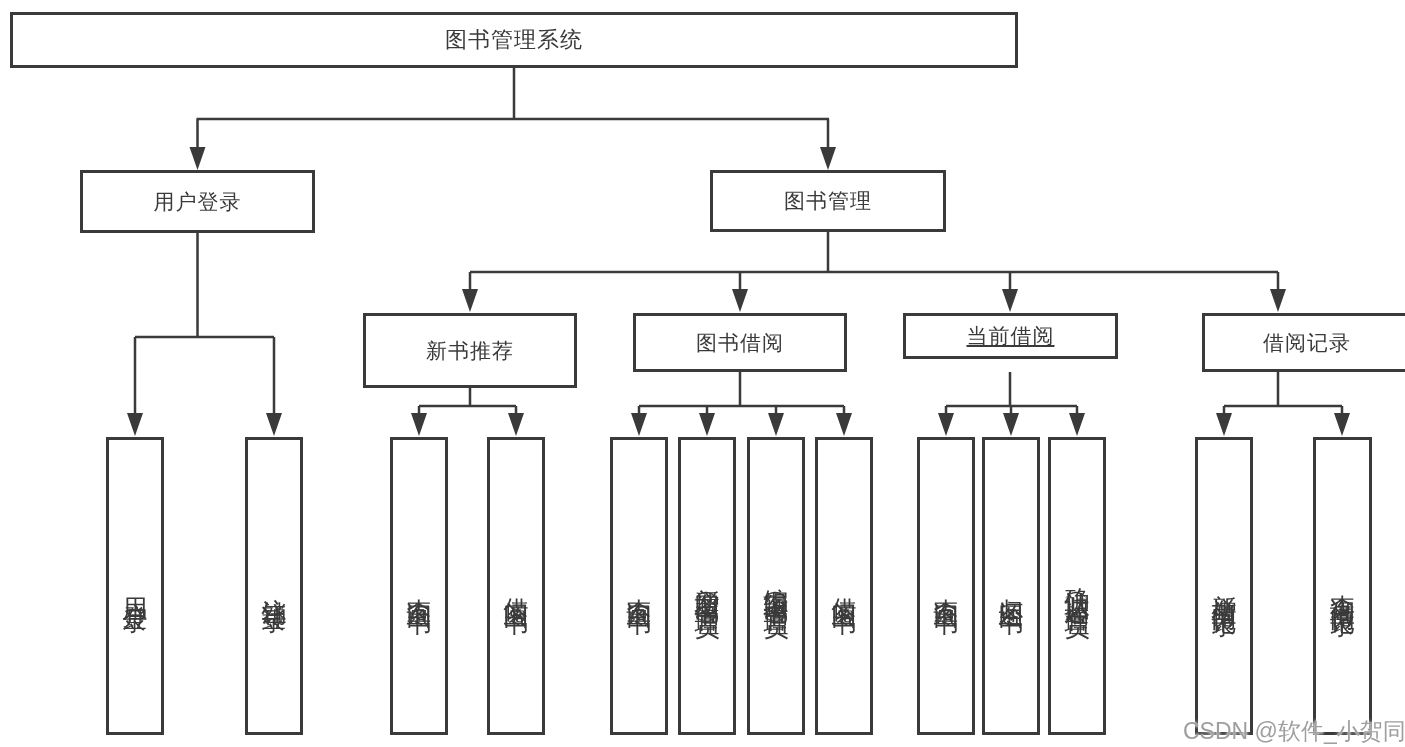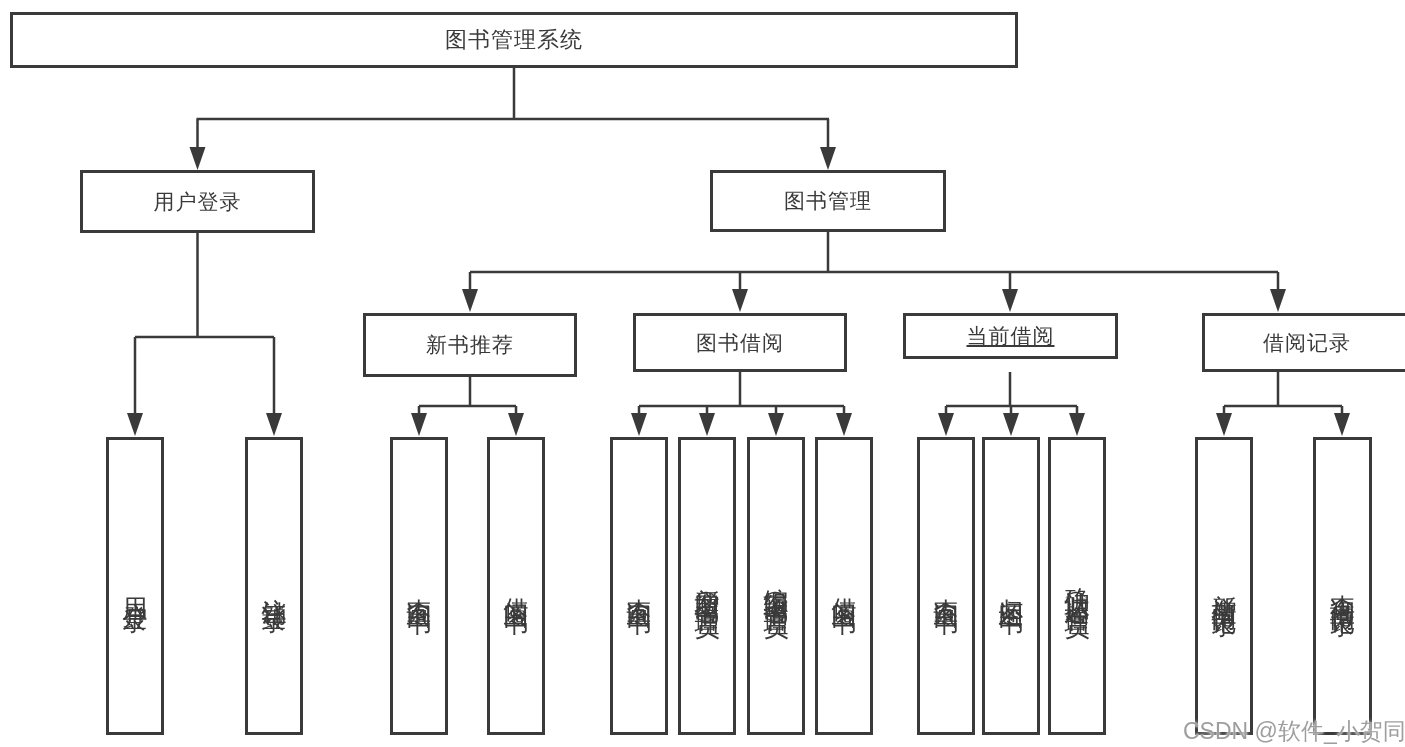"新书推荐" div.node { height: 64px -> 75px }
